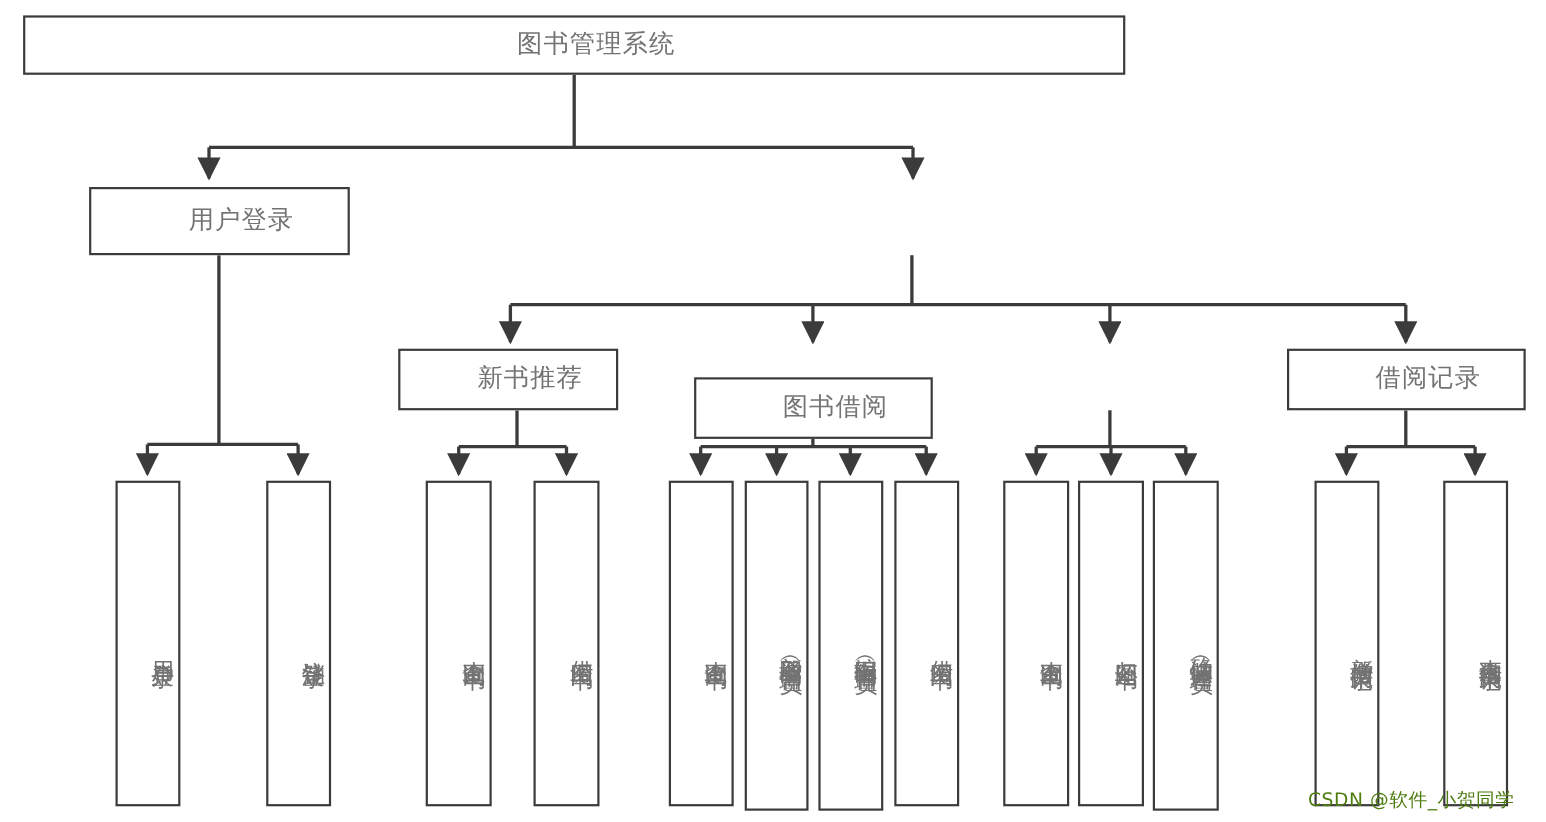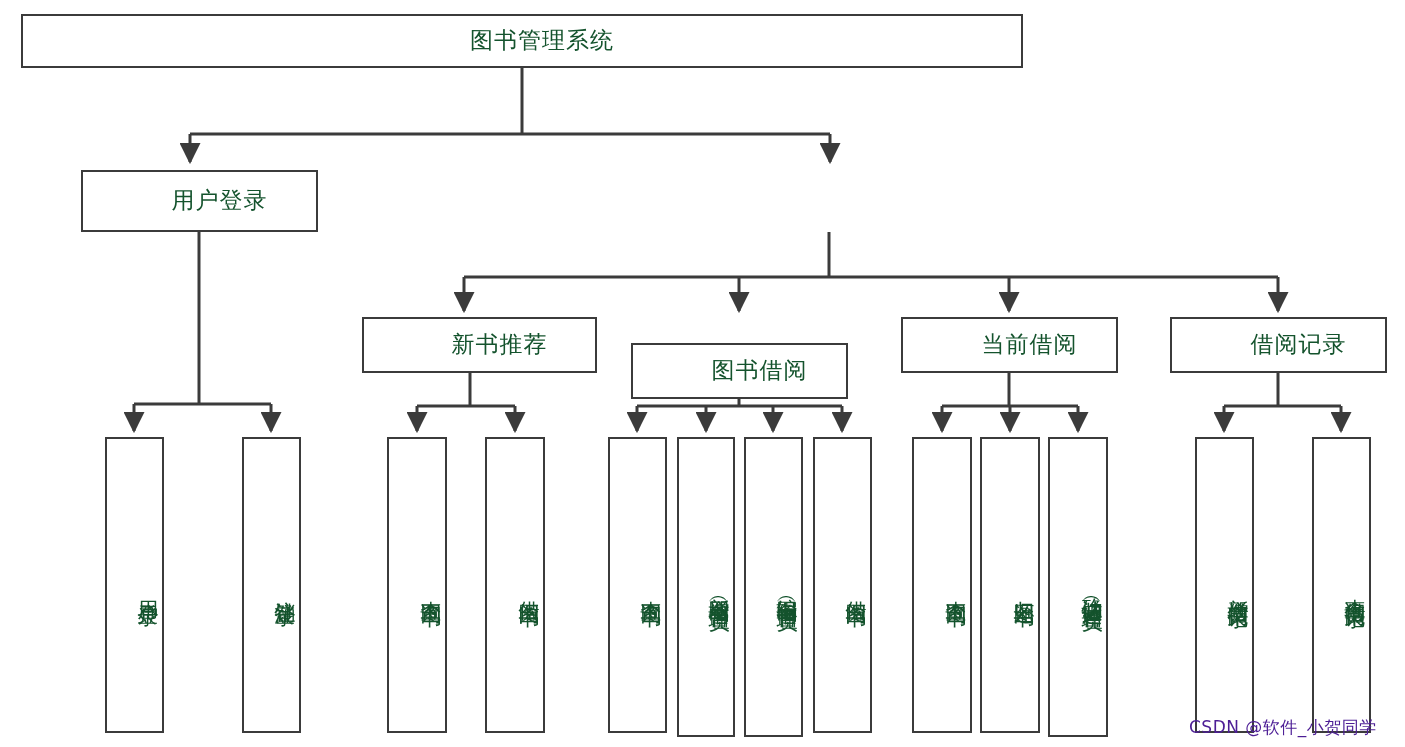"图书管理系统" .node { color: #14532d -> #737373 }
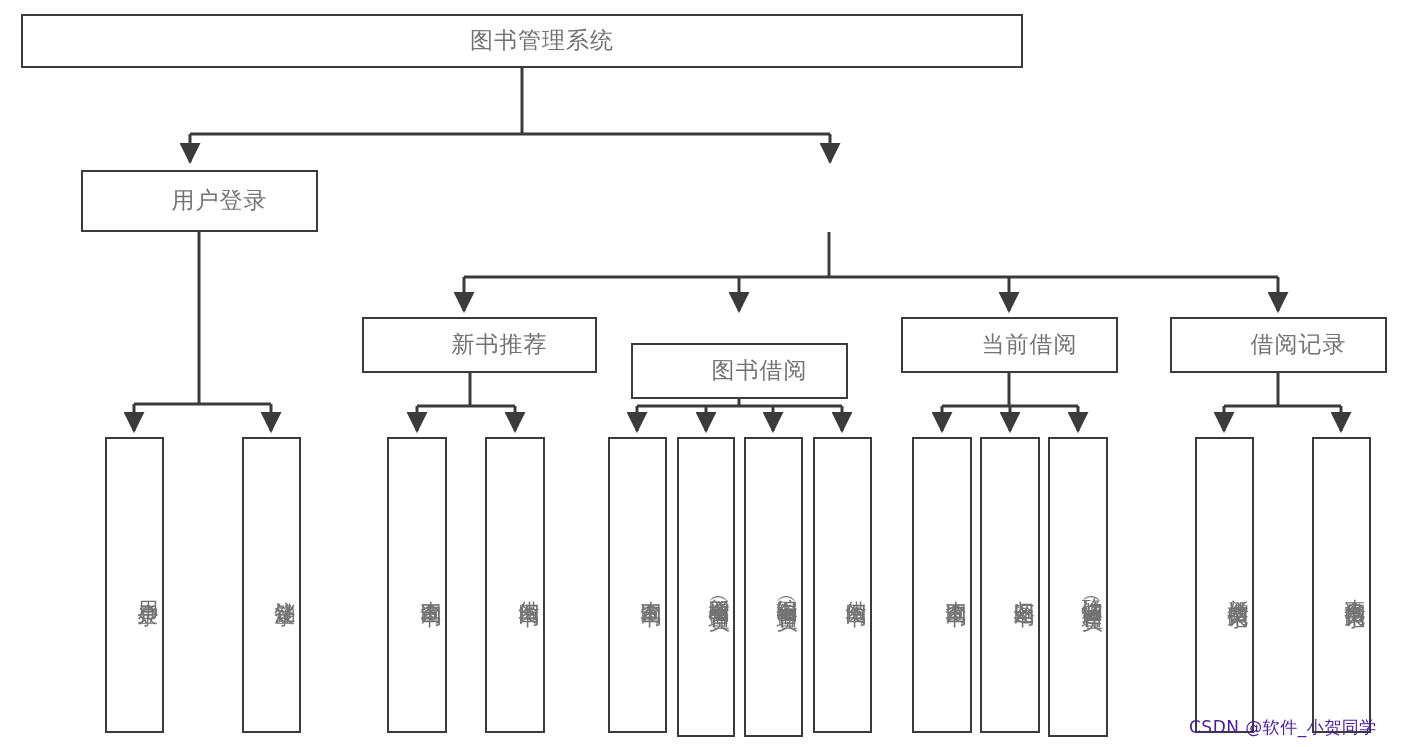"新书推荐" div.node { width: 235px -> 200px }
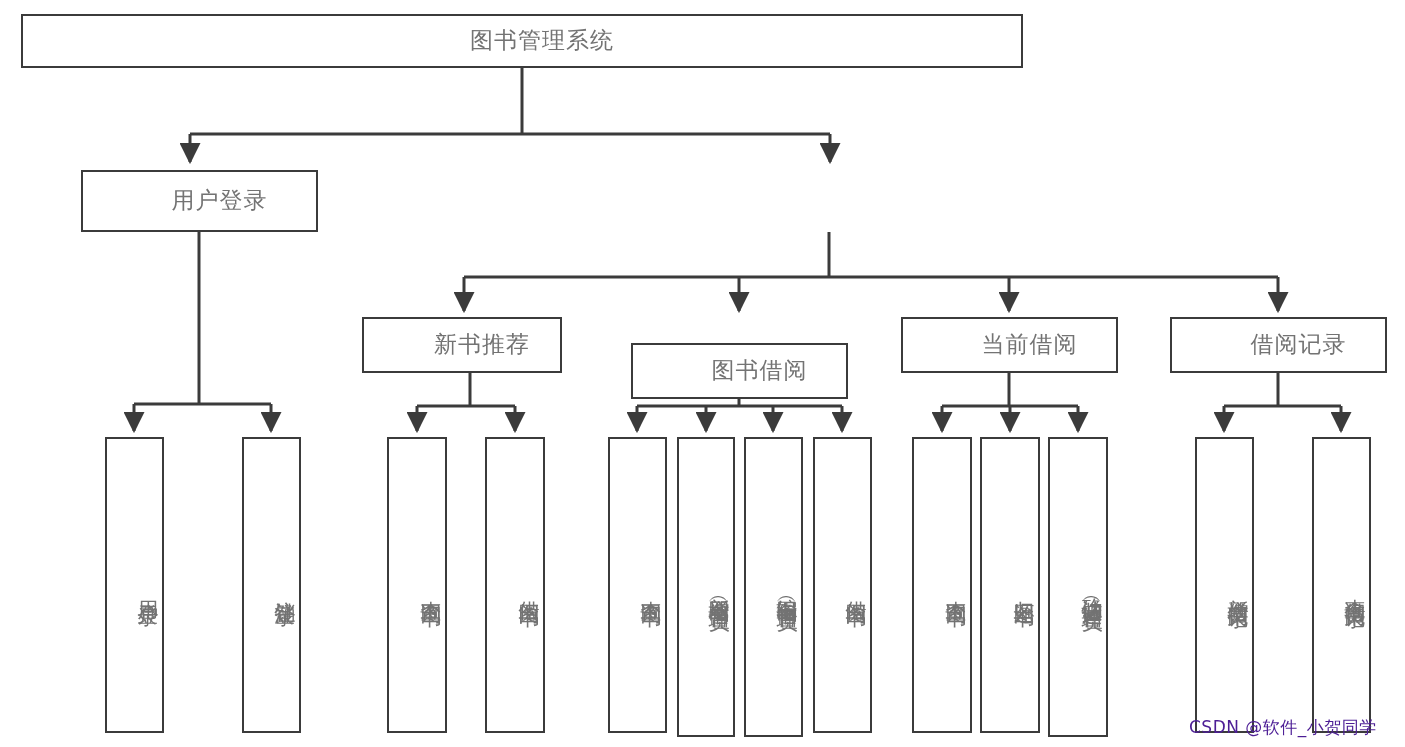"当前借阅" div.node { html: <div> <span>当前借阅</span> </div> -> none }
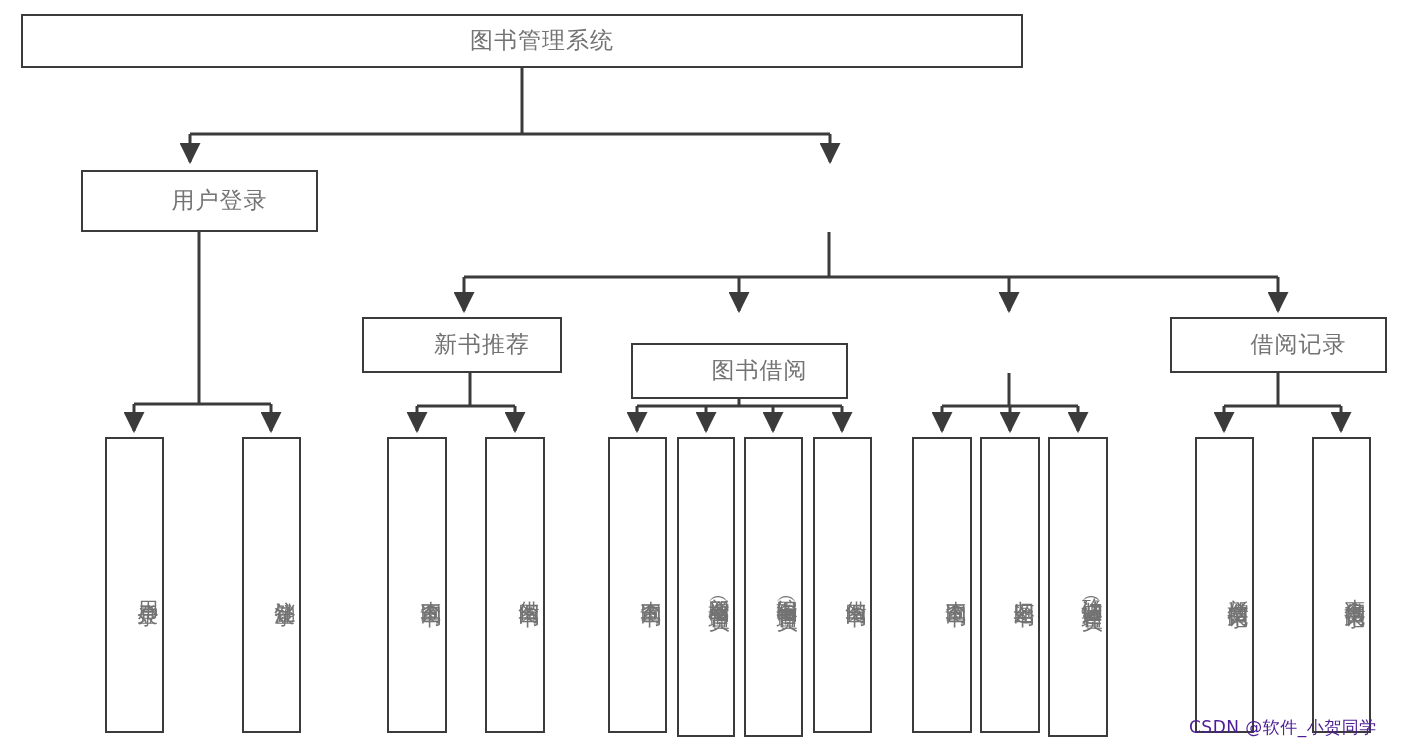"CSDN @软件_小贺同学" #watermark { color: #4c1d95 -> #4d7c0f }
